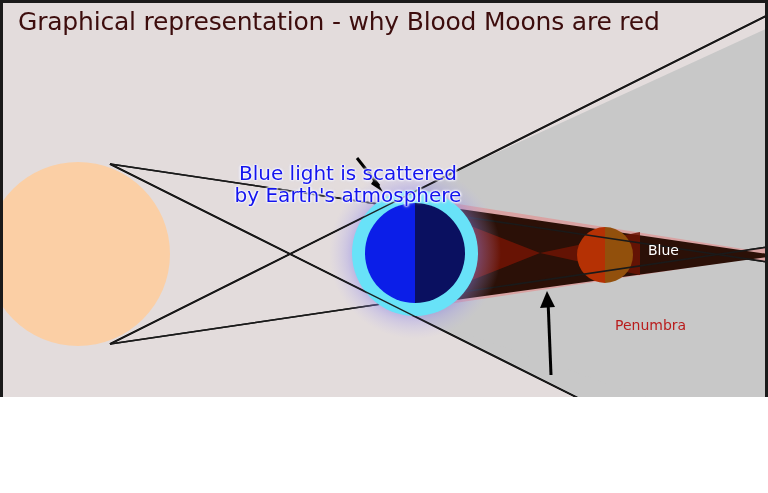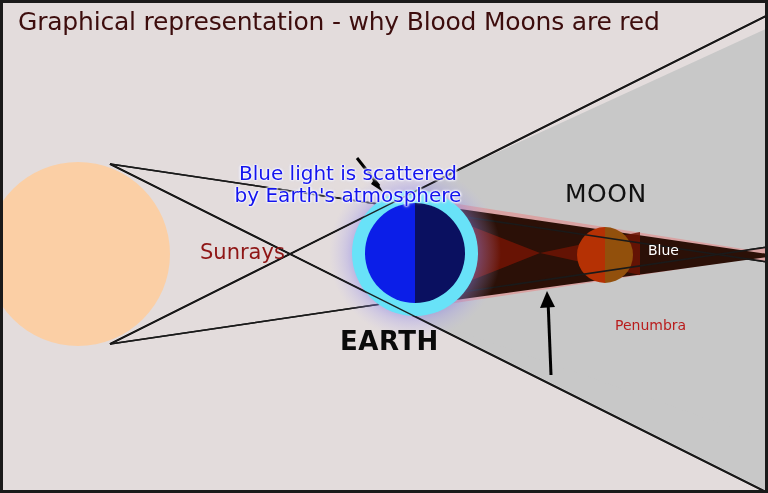"Graphical representation - why Blood" #figure { height: 493px -> 397px }
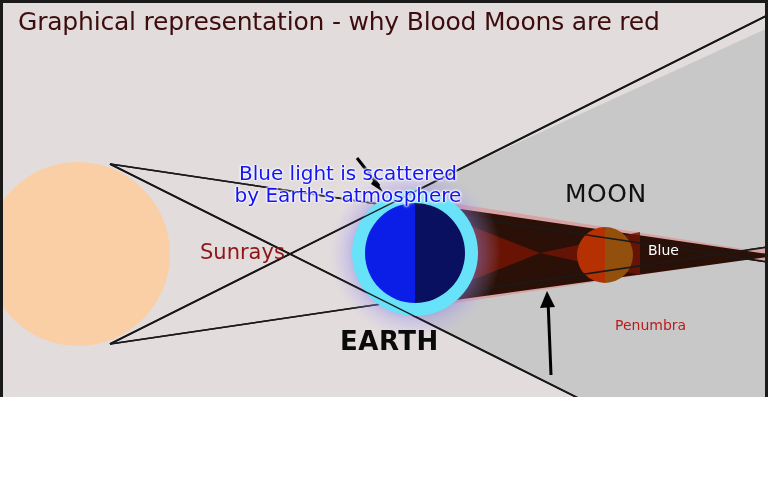"MOON" div.txt { html: <div>MOON</div> -> none }
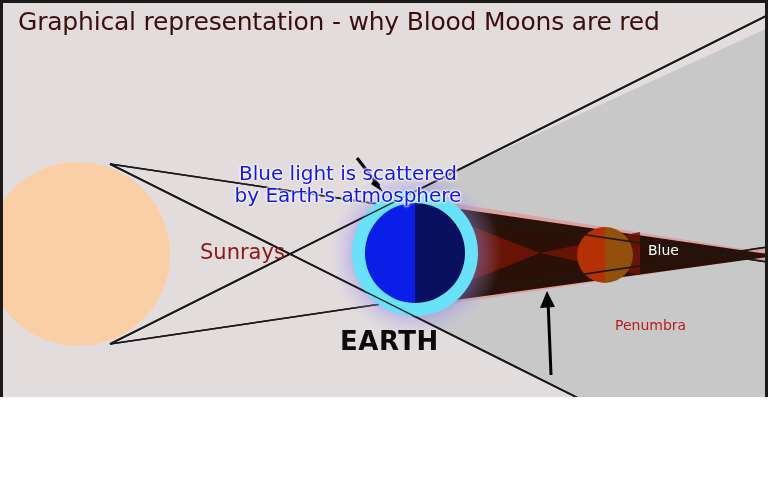"Sunrays" div.txt { html: <div>Sunrays</div> -> none }
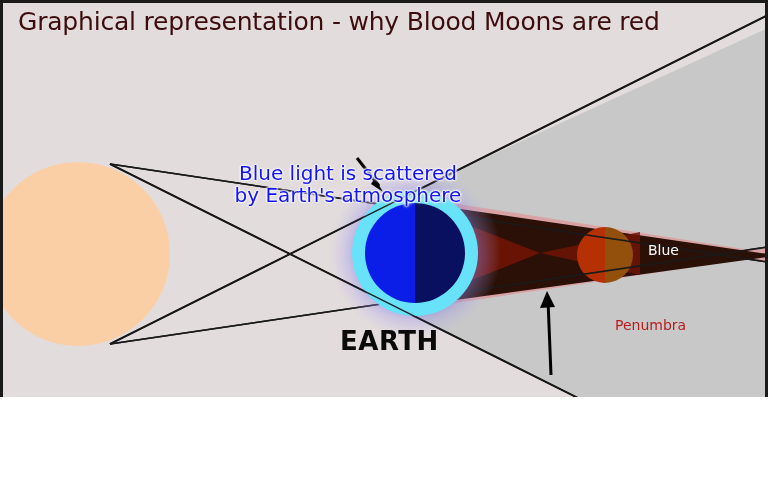"EARTH" div.txt { html: <div>EARTH</div> -> none }
